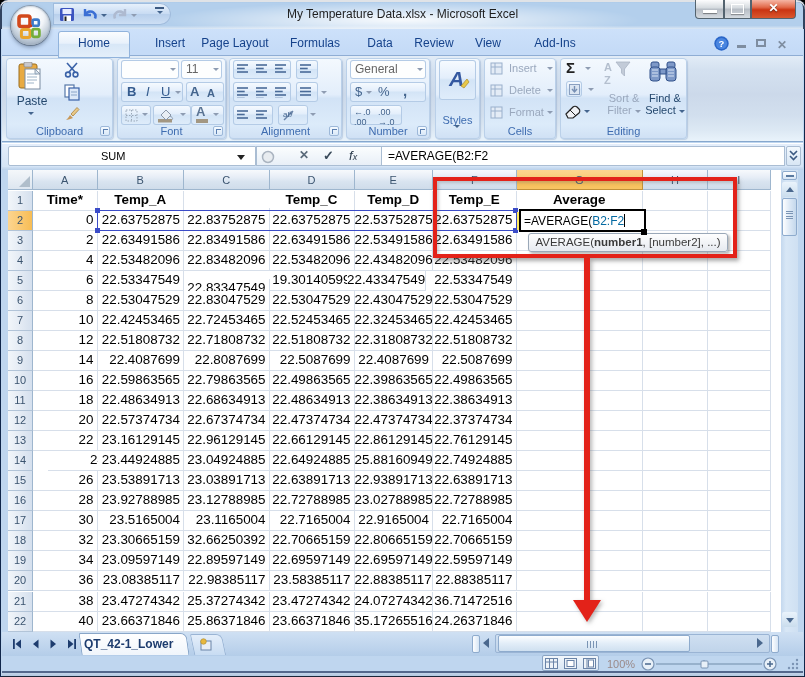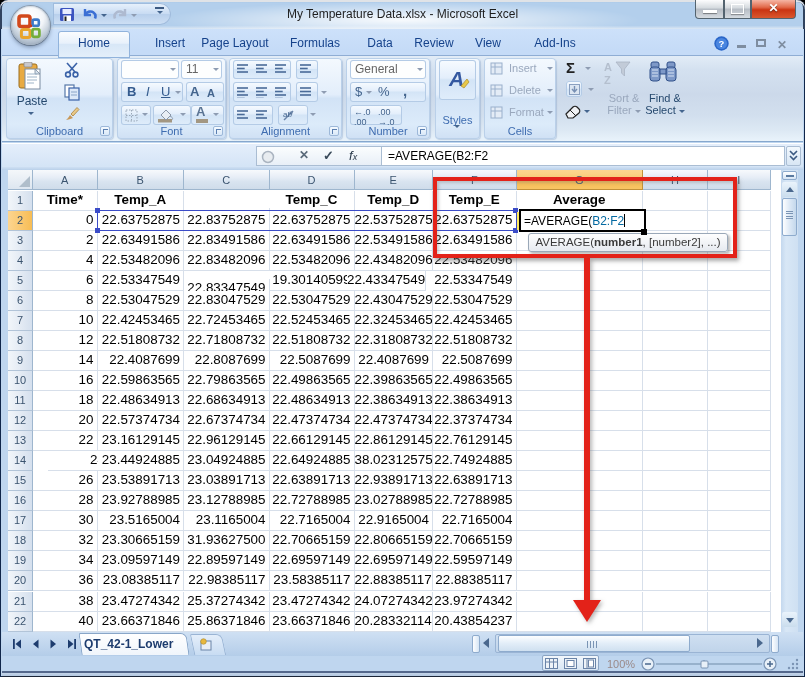"Editing" div.grp { html: none -> <div> <div>Editing</div> </div> }
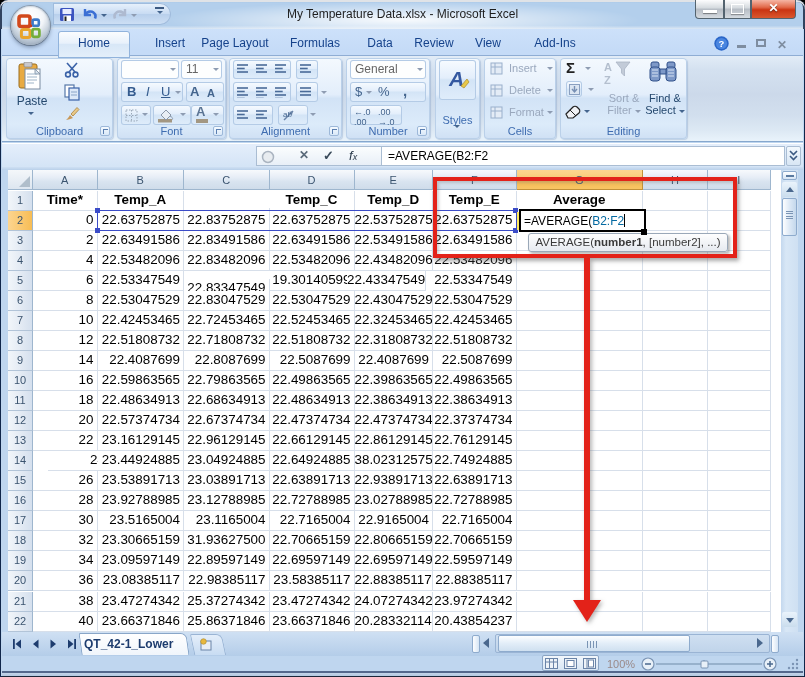"SUM" div { html: none -> <div> <div>SUM</div> <div></div> </div> }
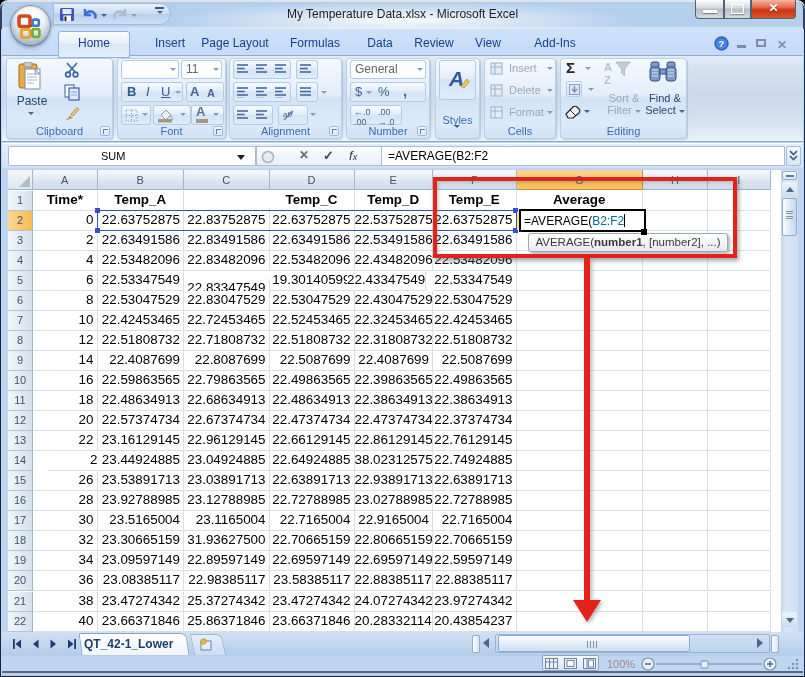"38.02312575" div.cell { text: 38.02312575 -> 25.88160949 }
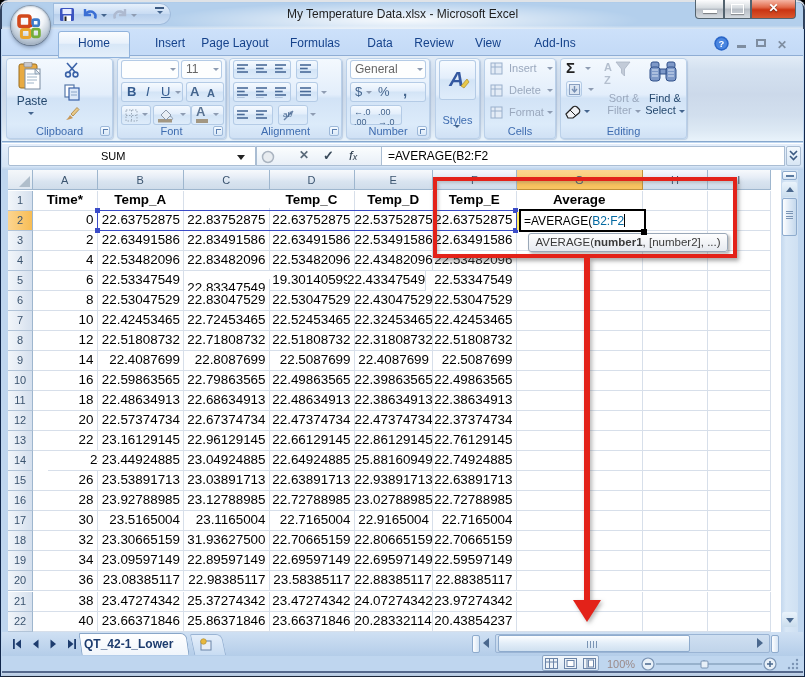"31.93627500" div.cell { text: 31.93627500 -> 32.66250392 }
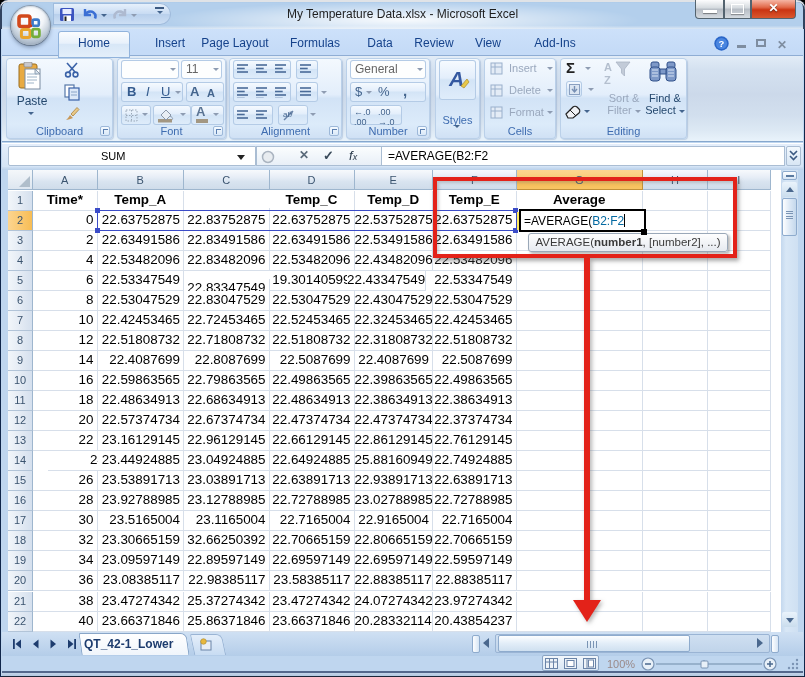"23.97274342" div.cell { text: 23.97274342 -> 36.71472516 }
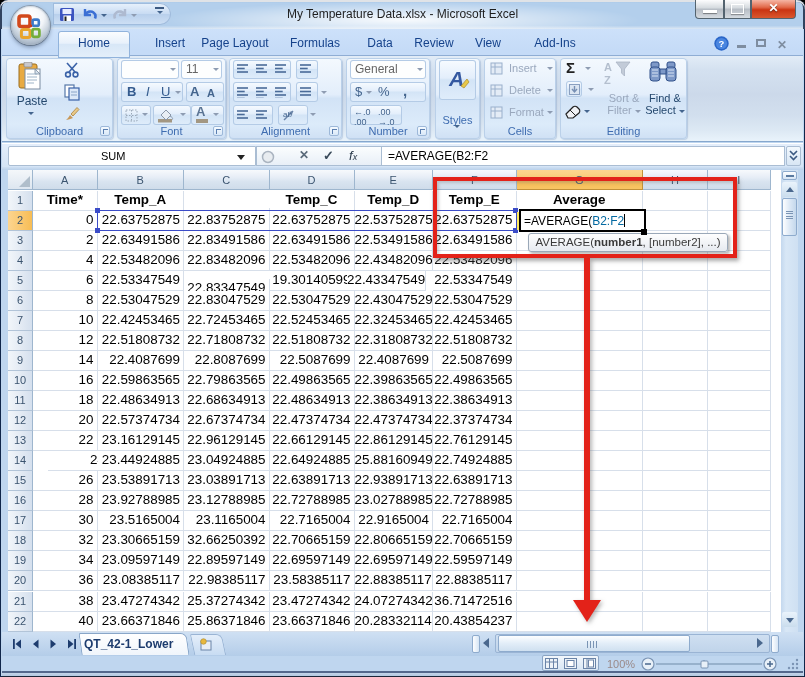"20.28332114" div.cell { text: 20.28332114 -> 35.17265516 }
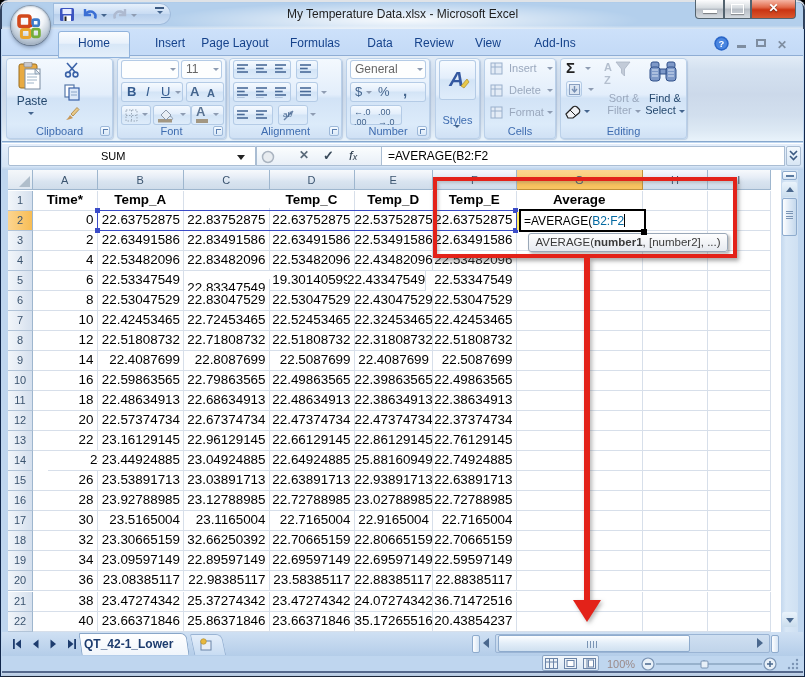"20.43854237" div.cell { text: 20.43854237 -> 24.26371846 }
